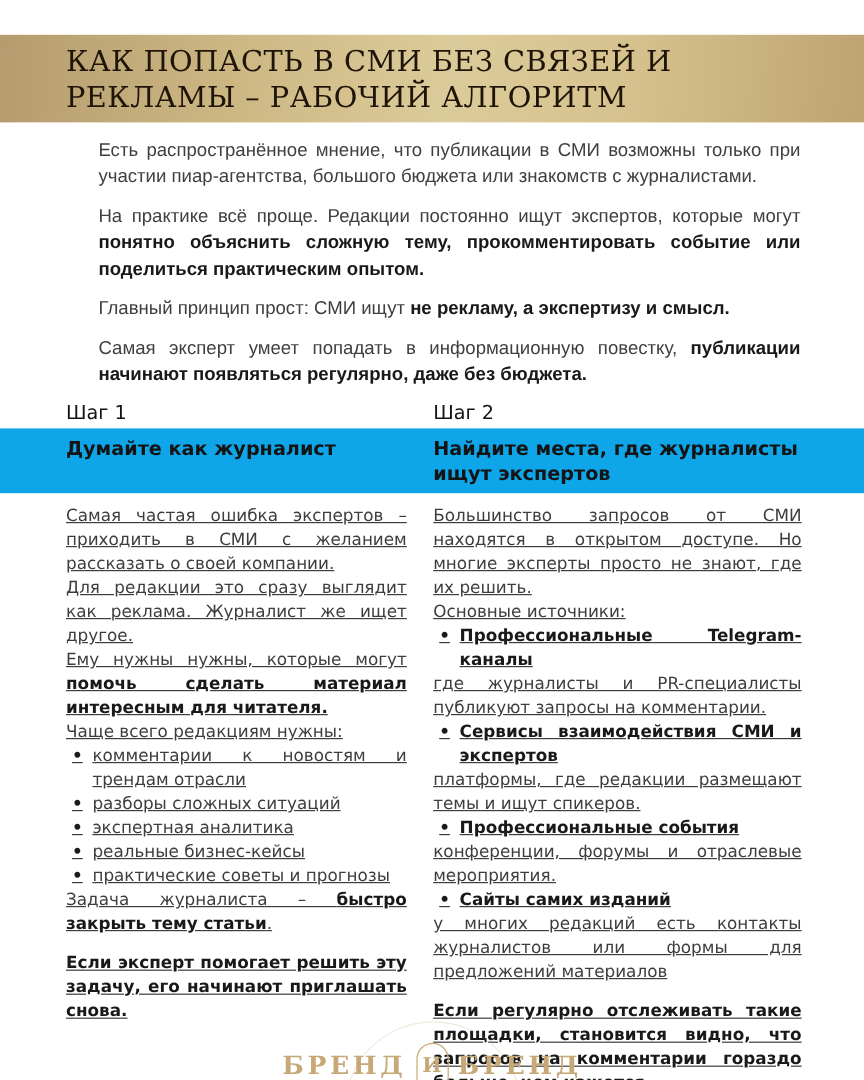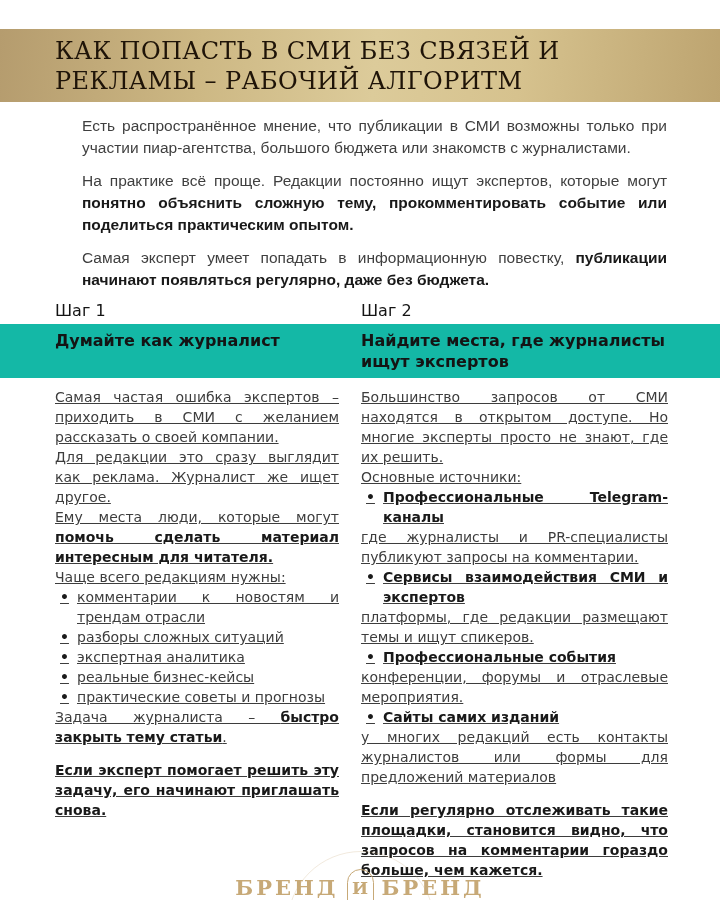"Главный принцип прост: СМИ ищут" p { html: none -> <p><span>Главный принцип прост: СМИ ищут </span><span>не рекламу, а экспертизу и смысл.</span></p> }
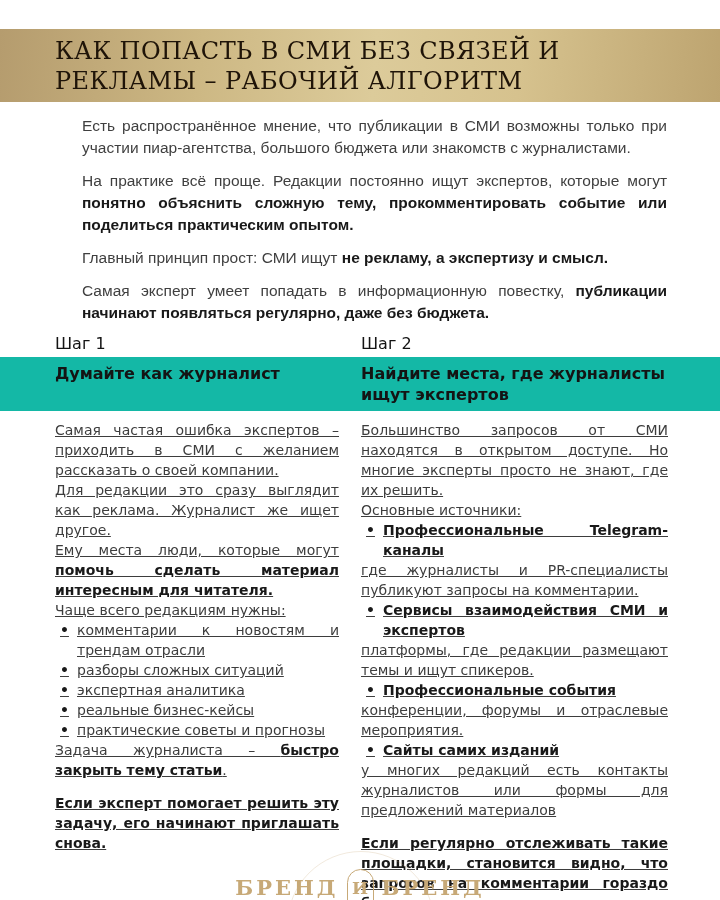"Думайте как журналист" .band { background: #14b8a6 -> #0ea5e9 }
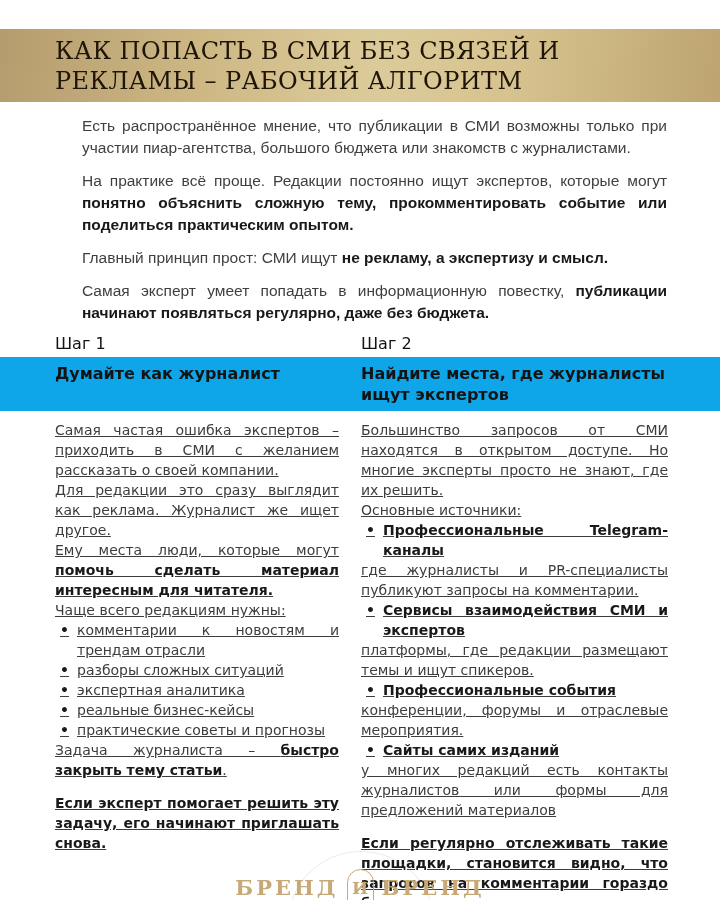"Ему места люди, которые могут" span { text: места люди -> нужны нужны }
